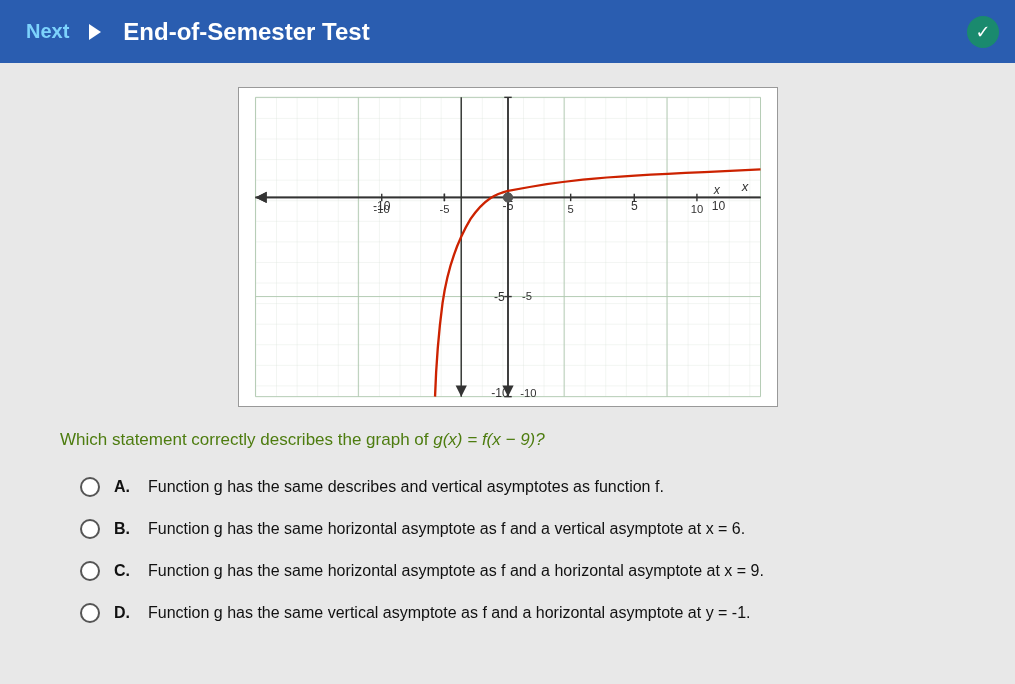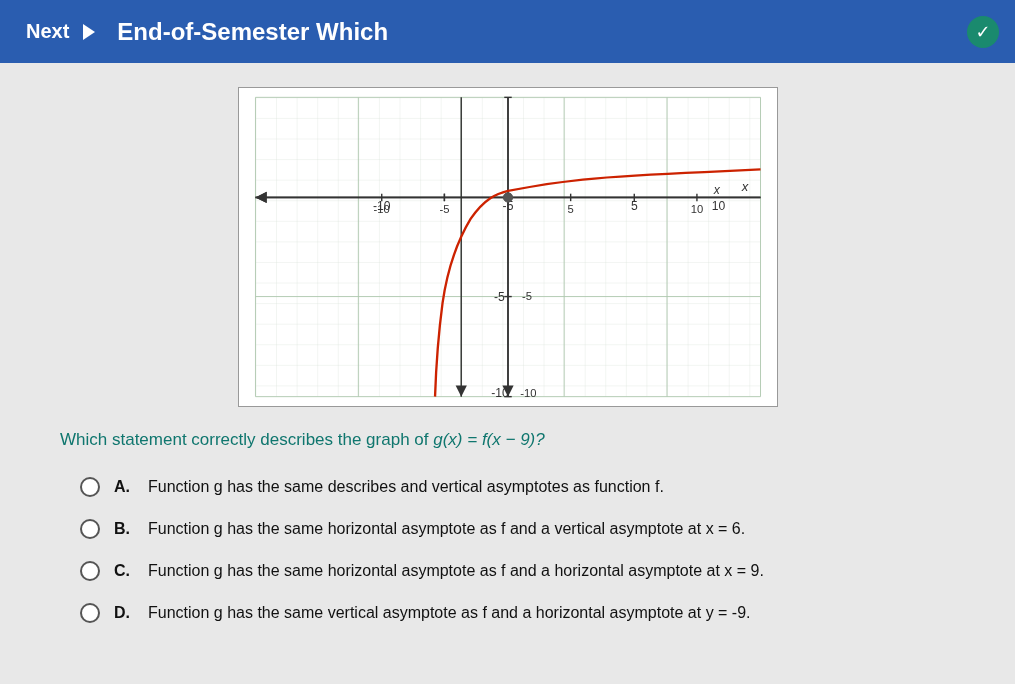"Next" .next-btn { color: #ffffff -> #7dd3fc; gap: 14px -> 20px }
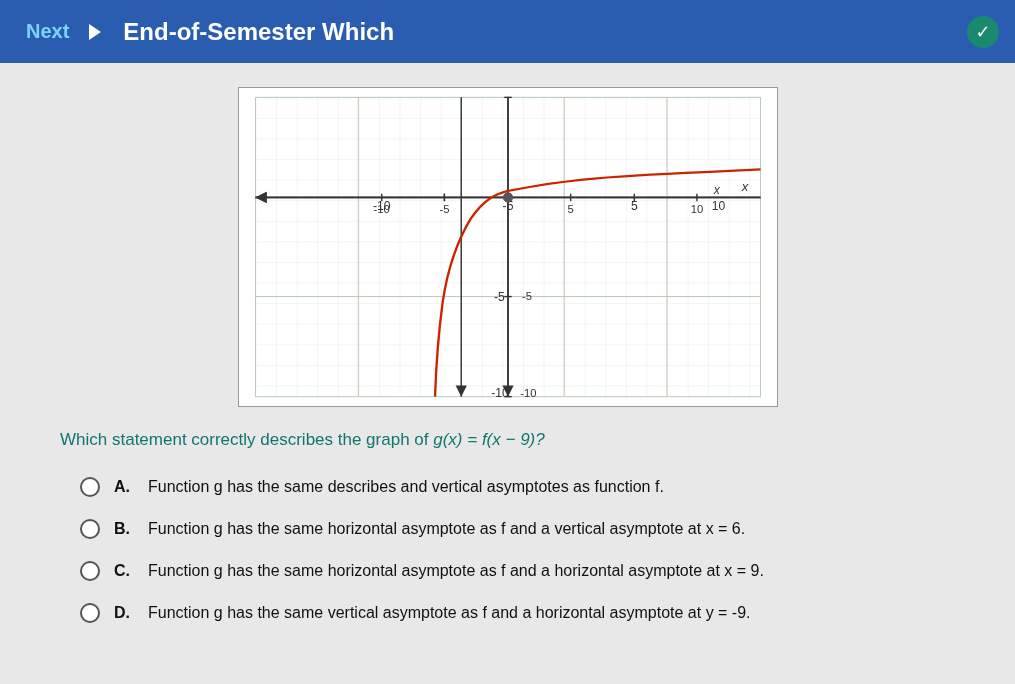"End-of-Semester Which" span.header-title { text: Which -> Test }
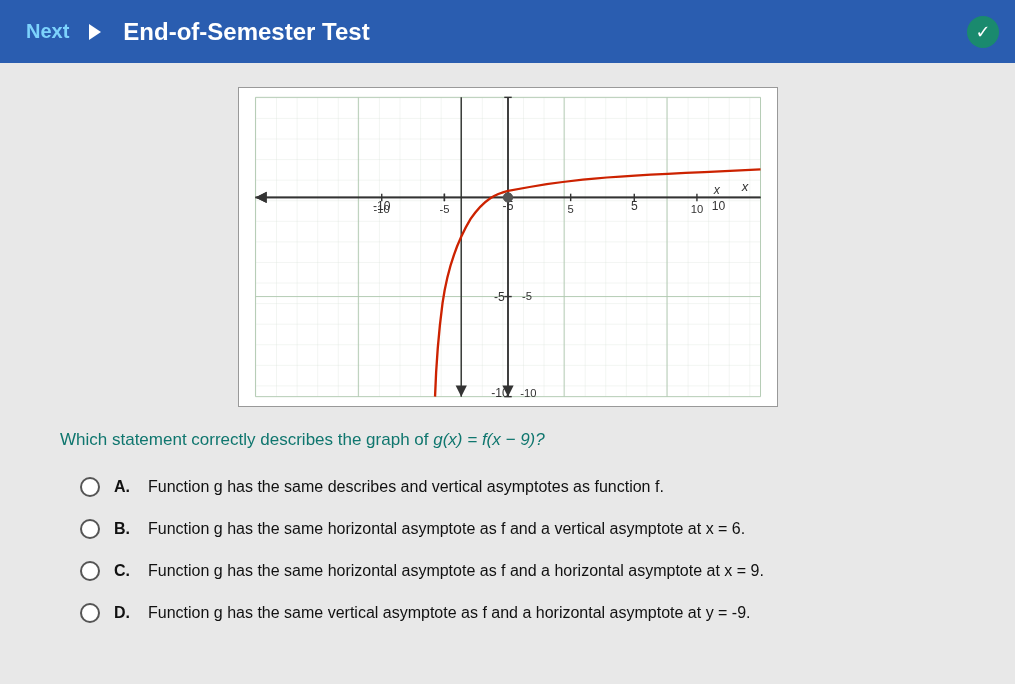"Which statement correctly describes the" .question-text { color: #0f766e -> #4d7c0f }
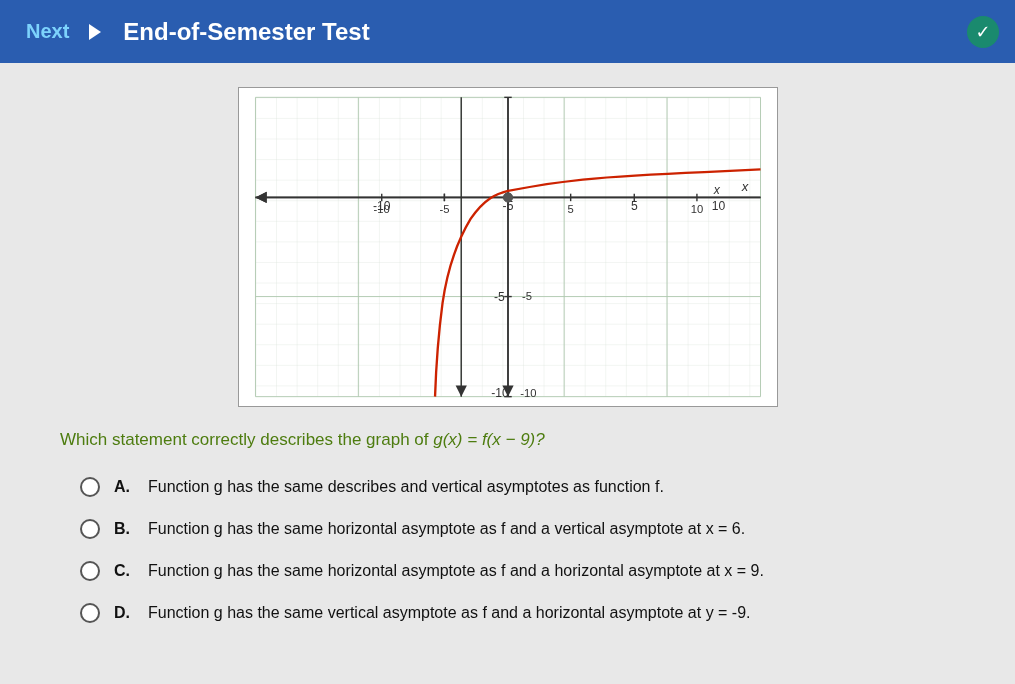"Function g has the same vertical" span.option-text { text: -9 -> -1 }
